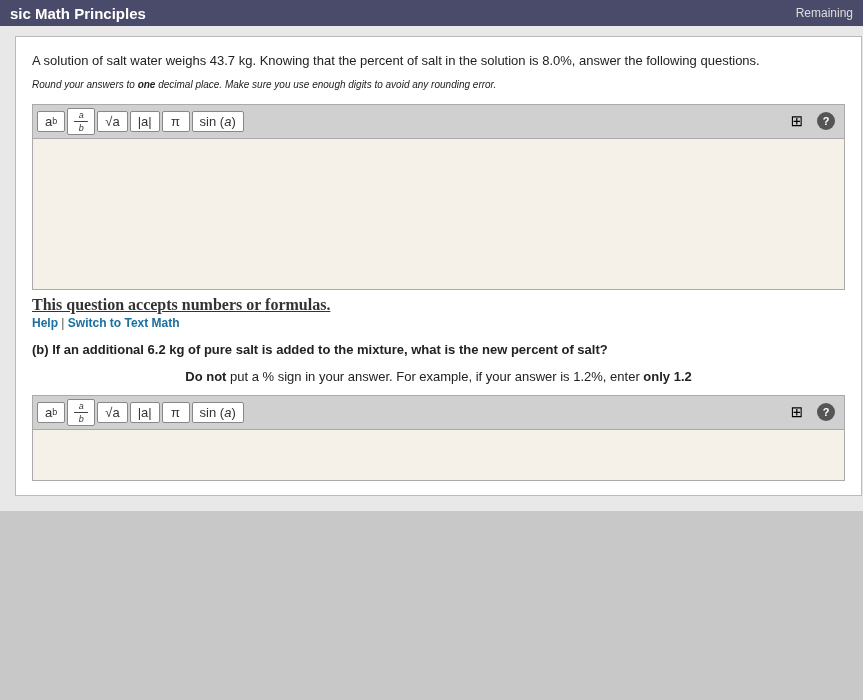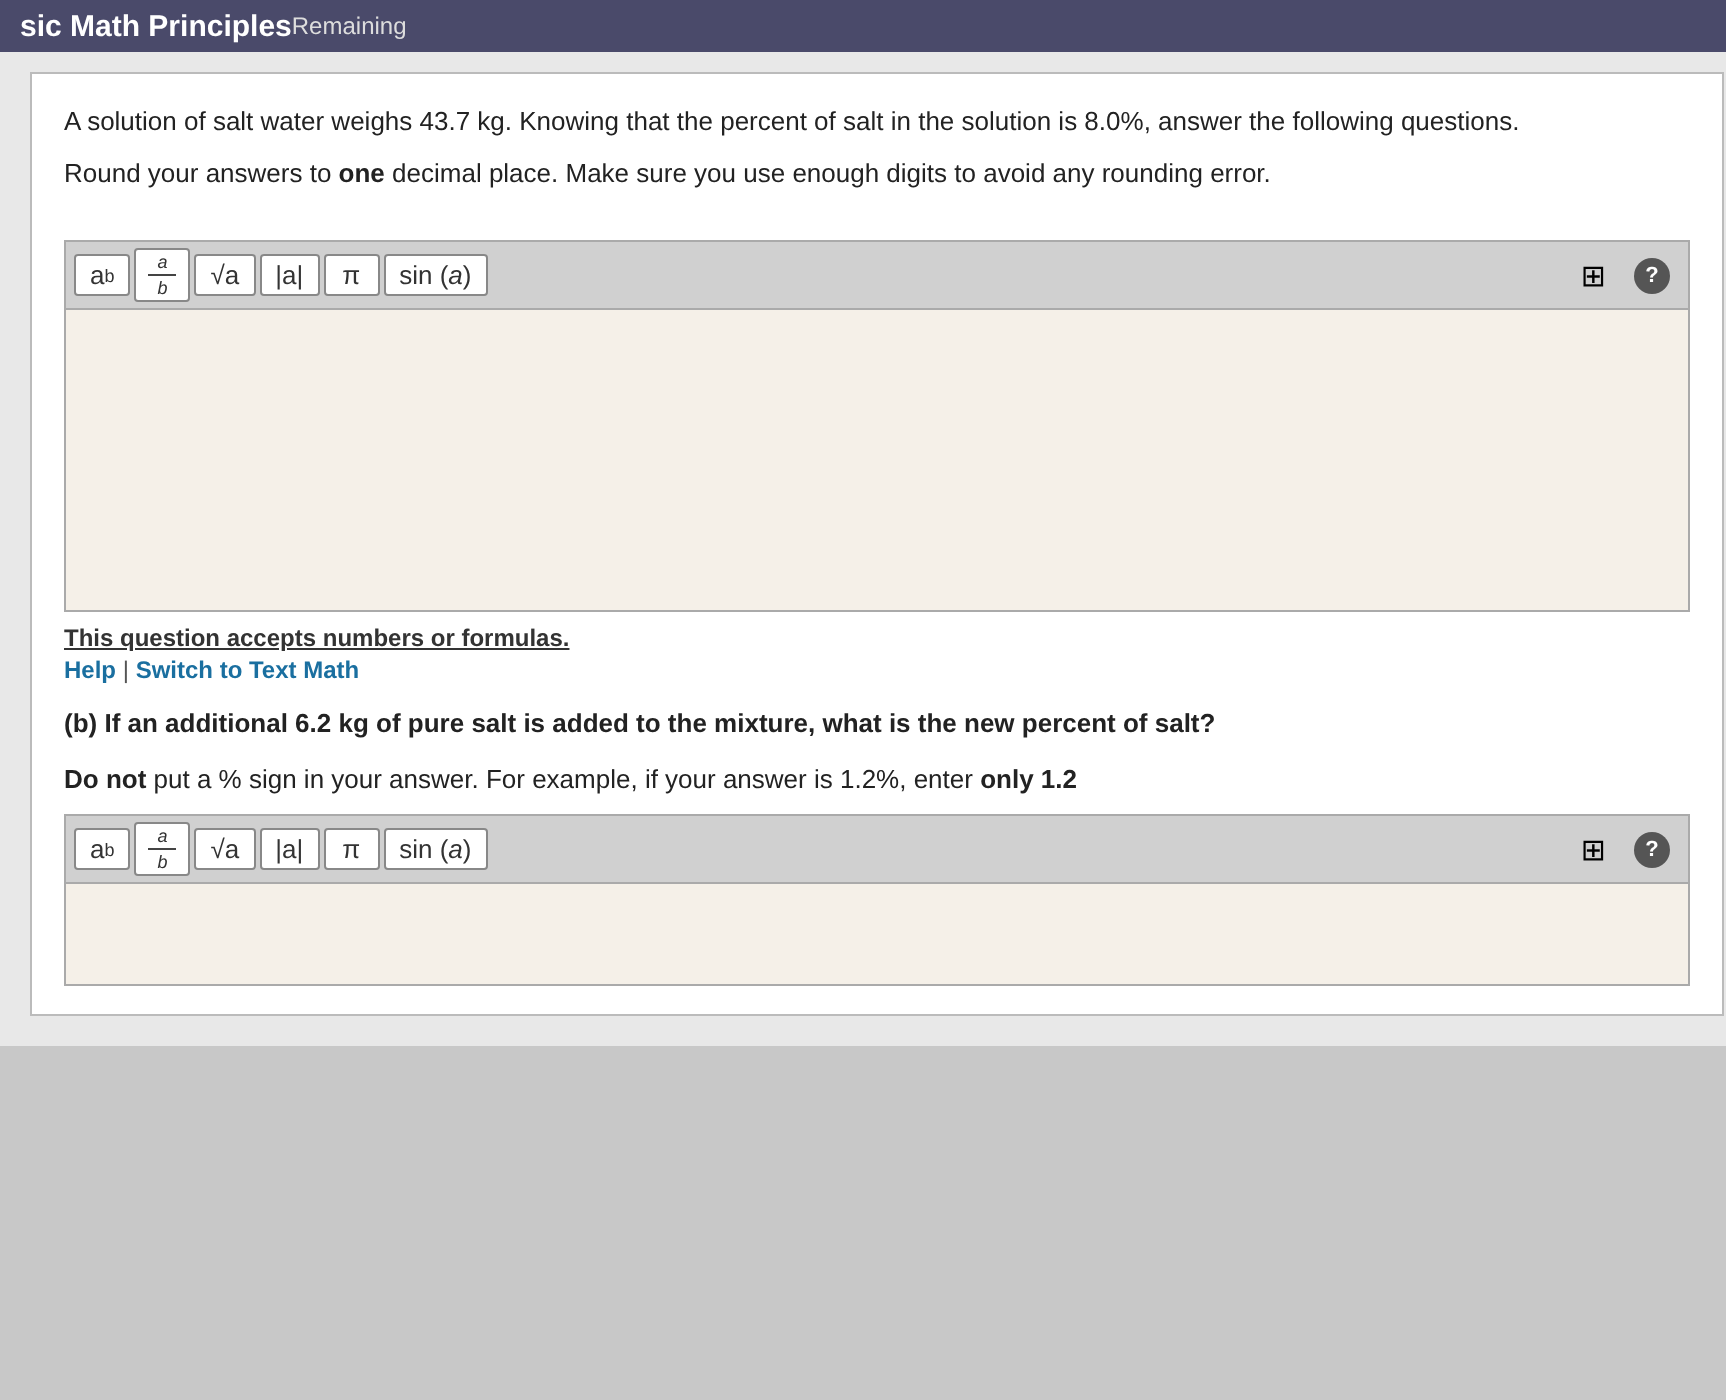"sic Math Principles" .top-bar { justify-content: none -> space-between }
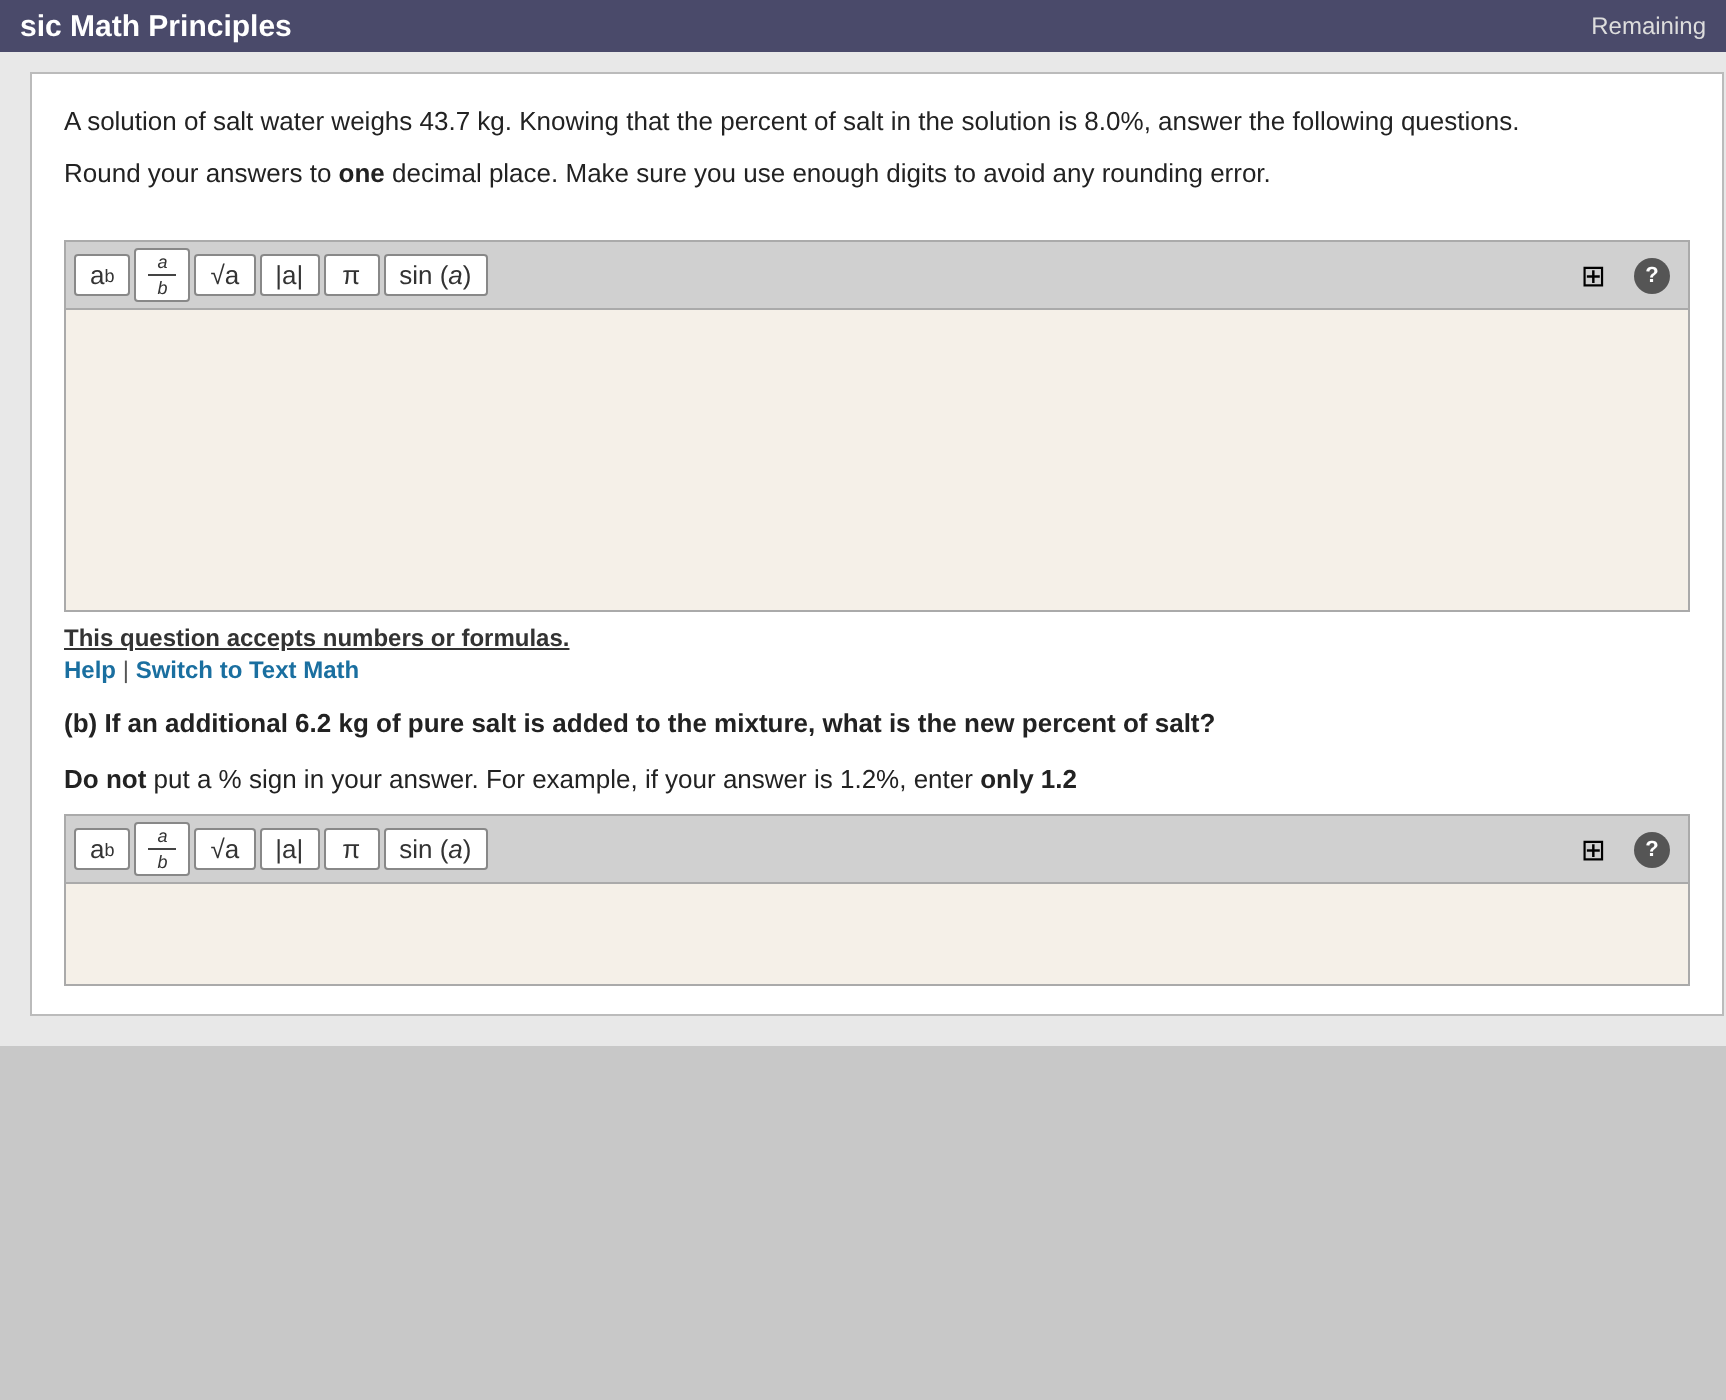"Round your answers to one" .round-note { font-size: 13px -> 10px; font-style: none -> italic; margin-bottom: 24px -> 12px }
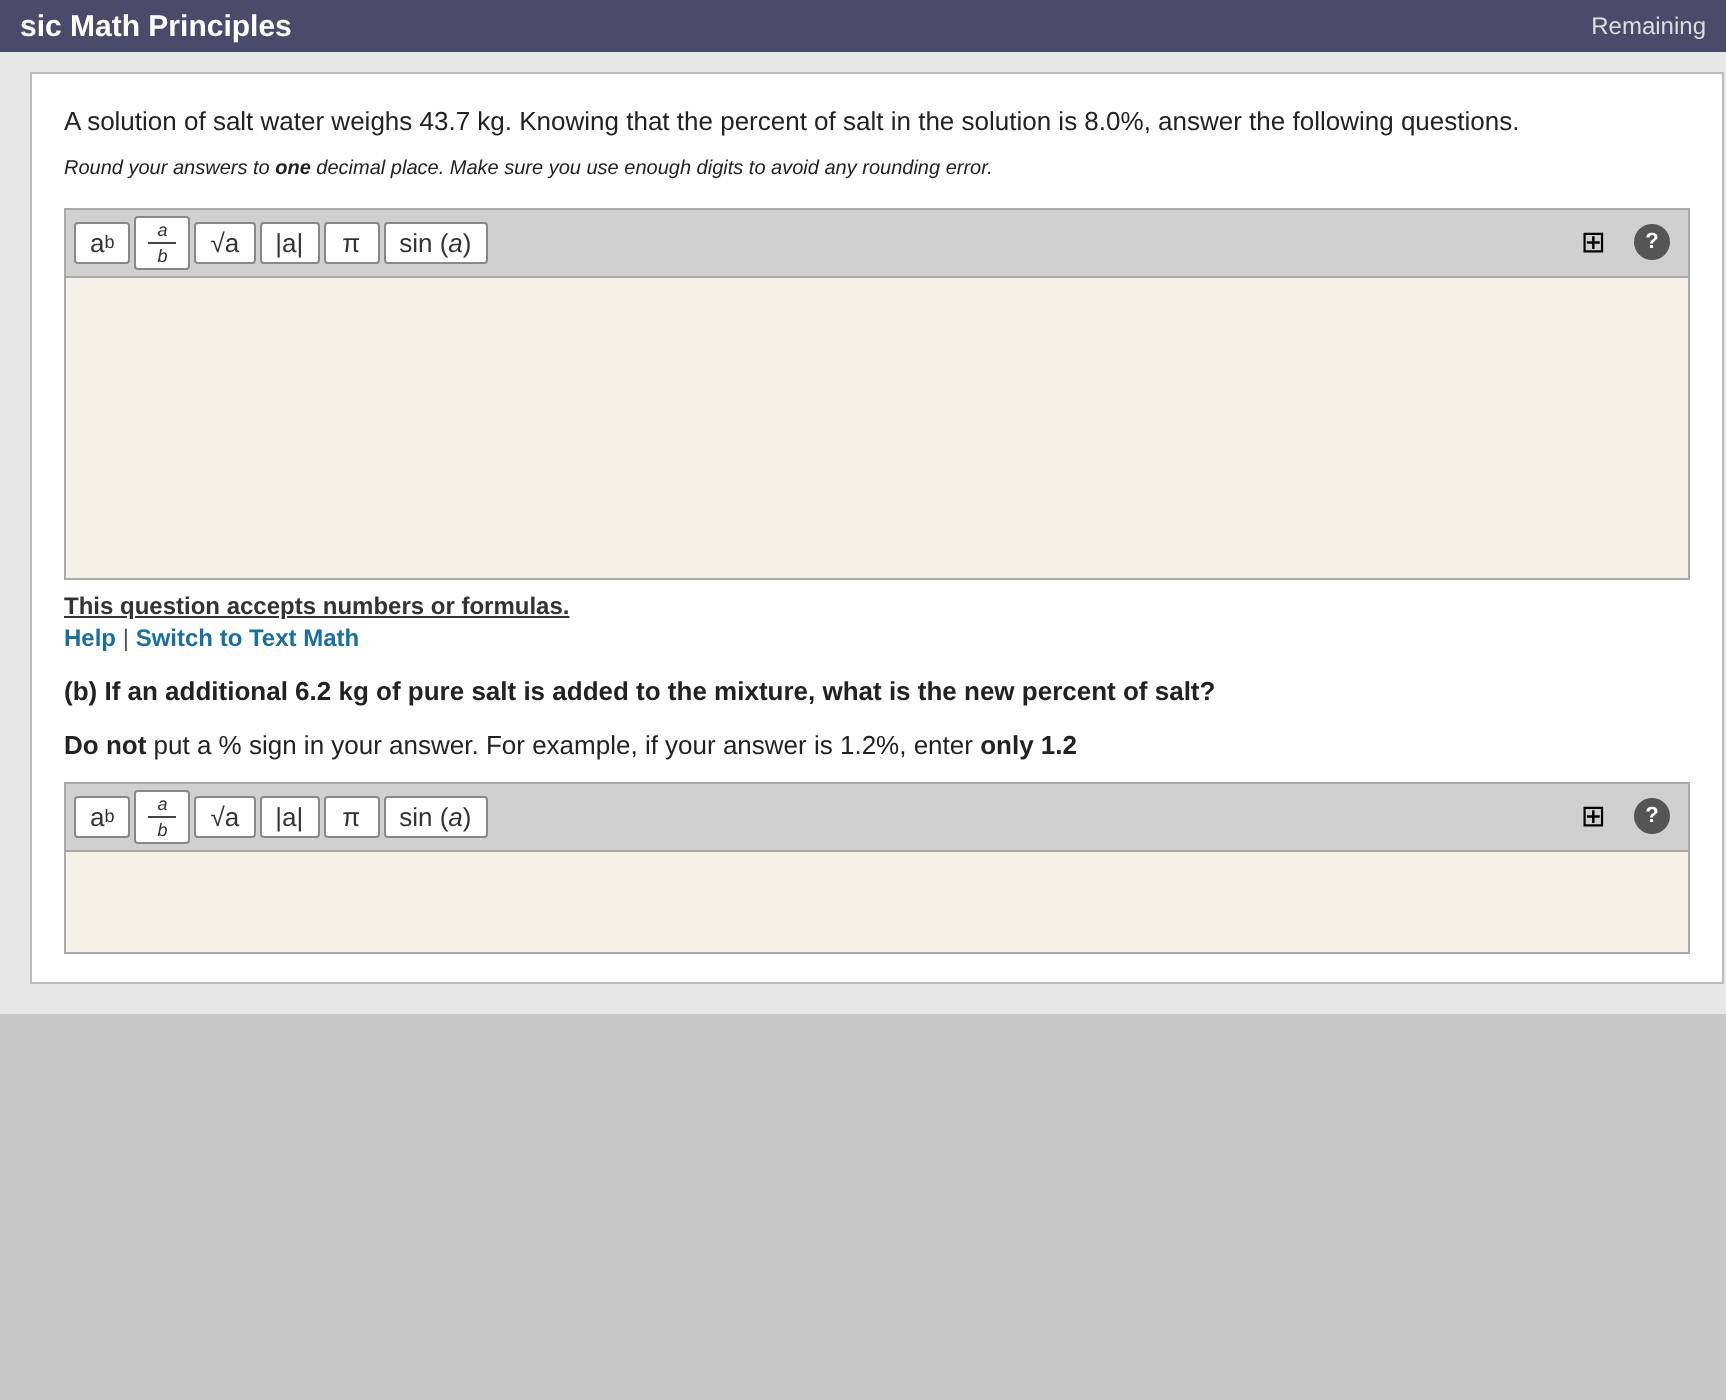"This question accepts numbers or" .accepts-note { font-family: none -> Liberation Serif, serif; font-size: 12px -> 16px }
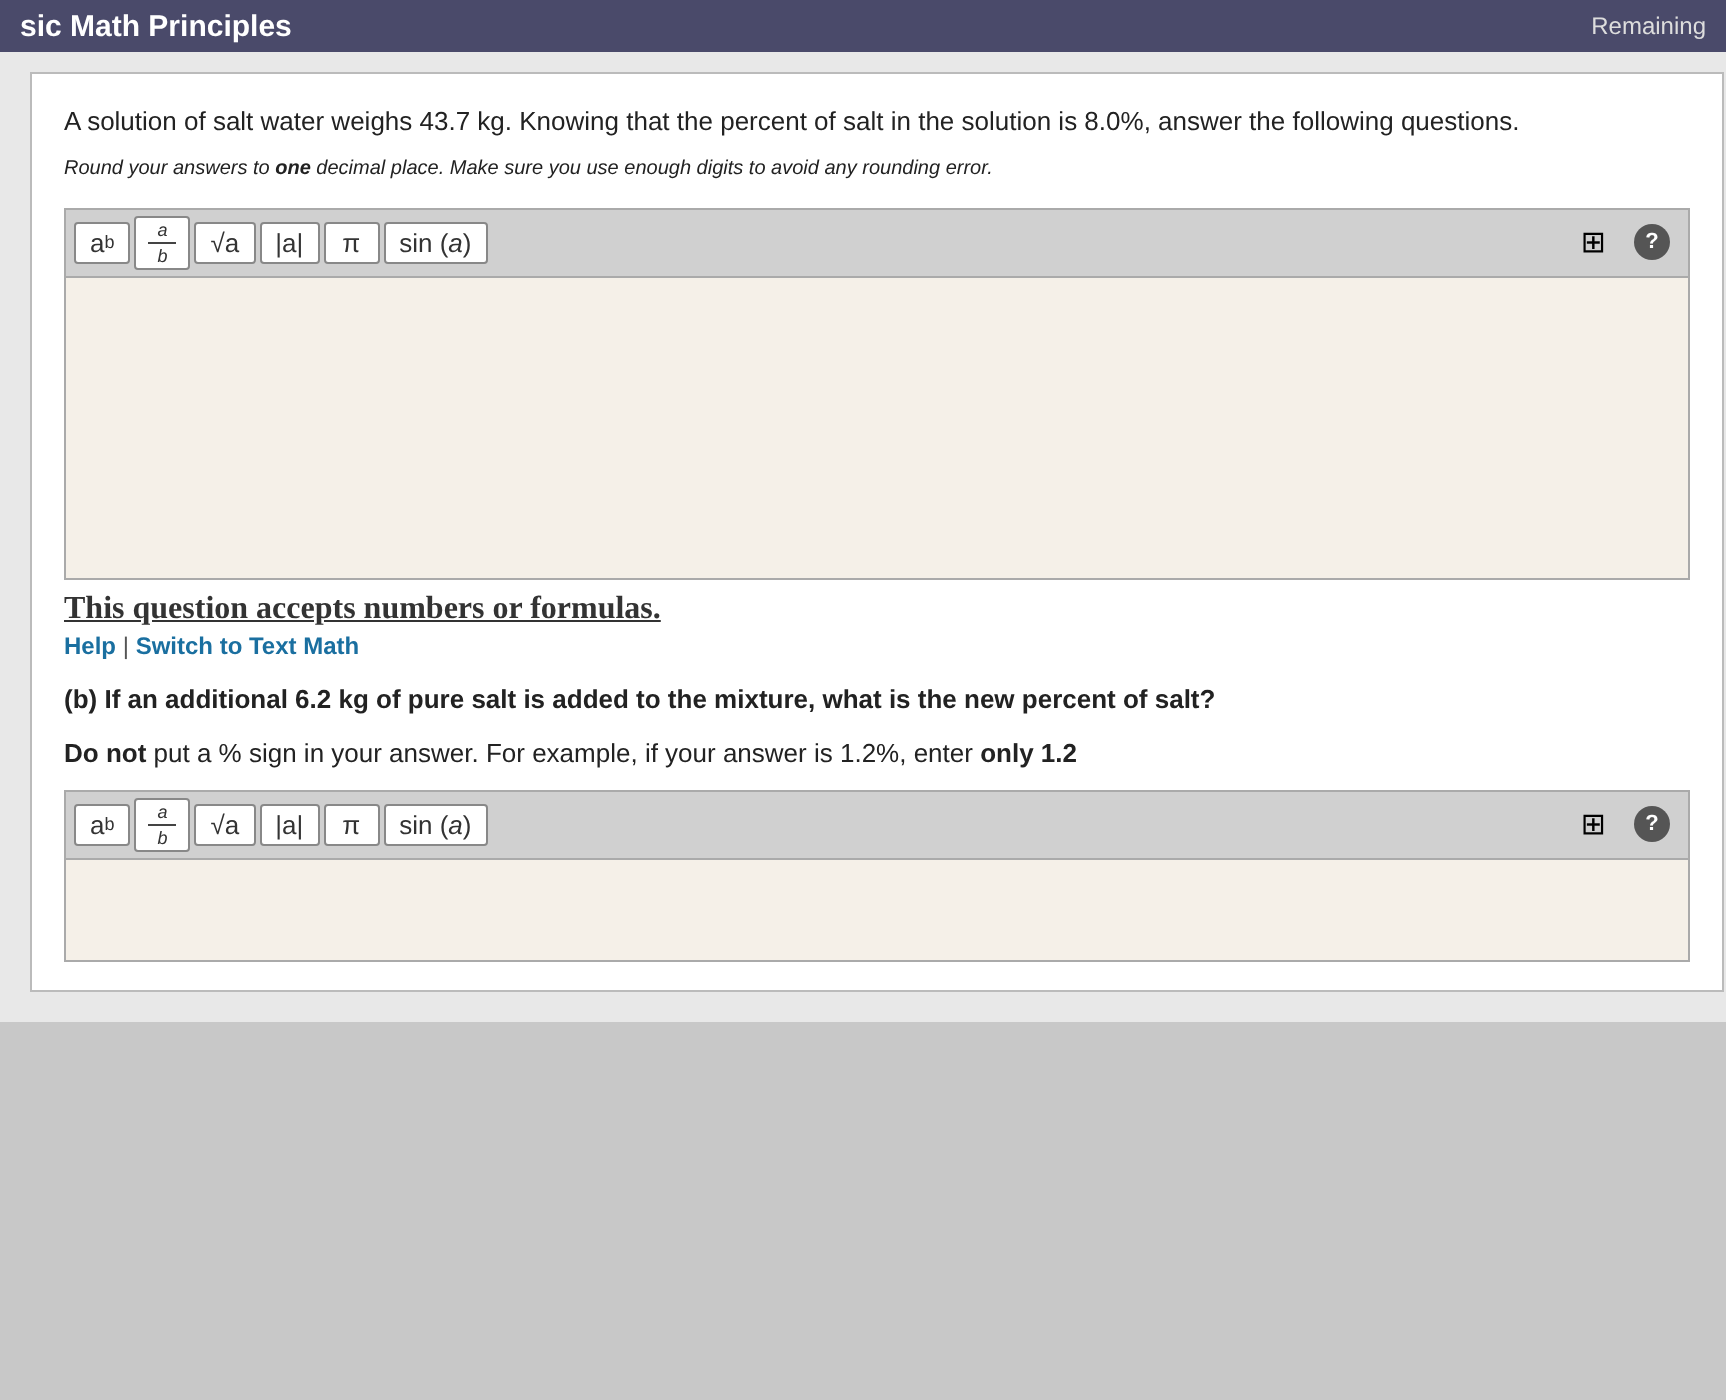"Do not put a %" .part-b-note { text-align: none -> center }
